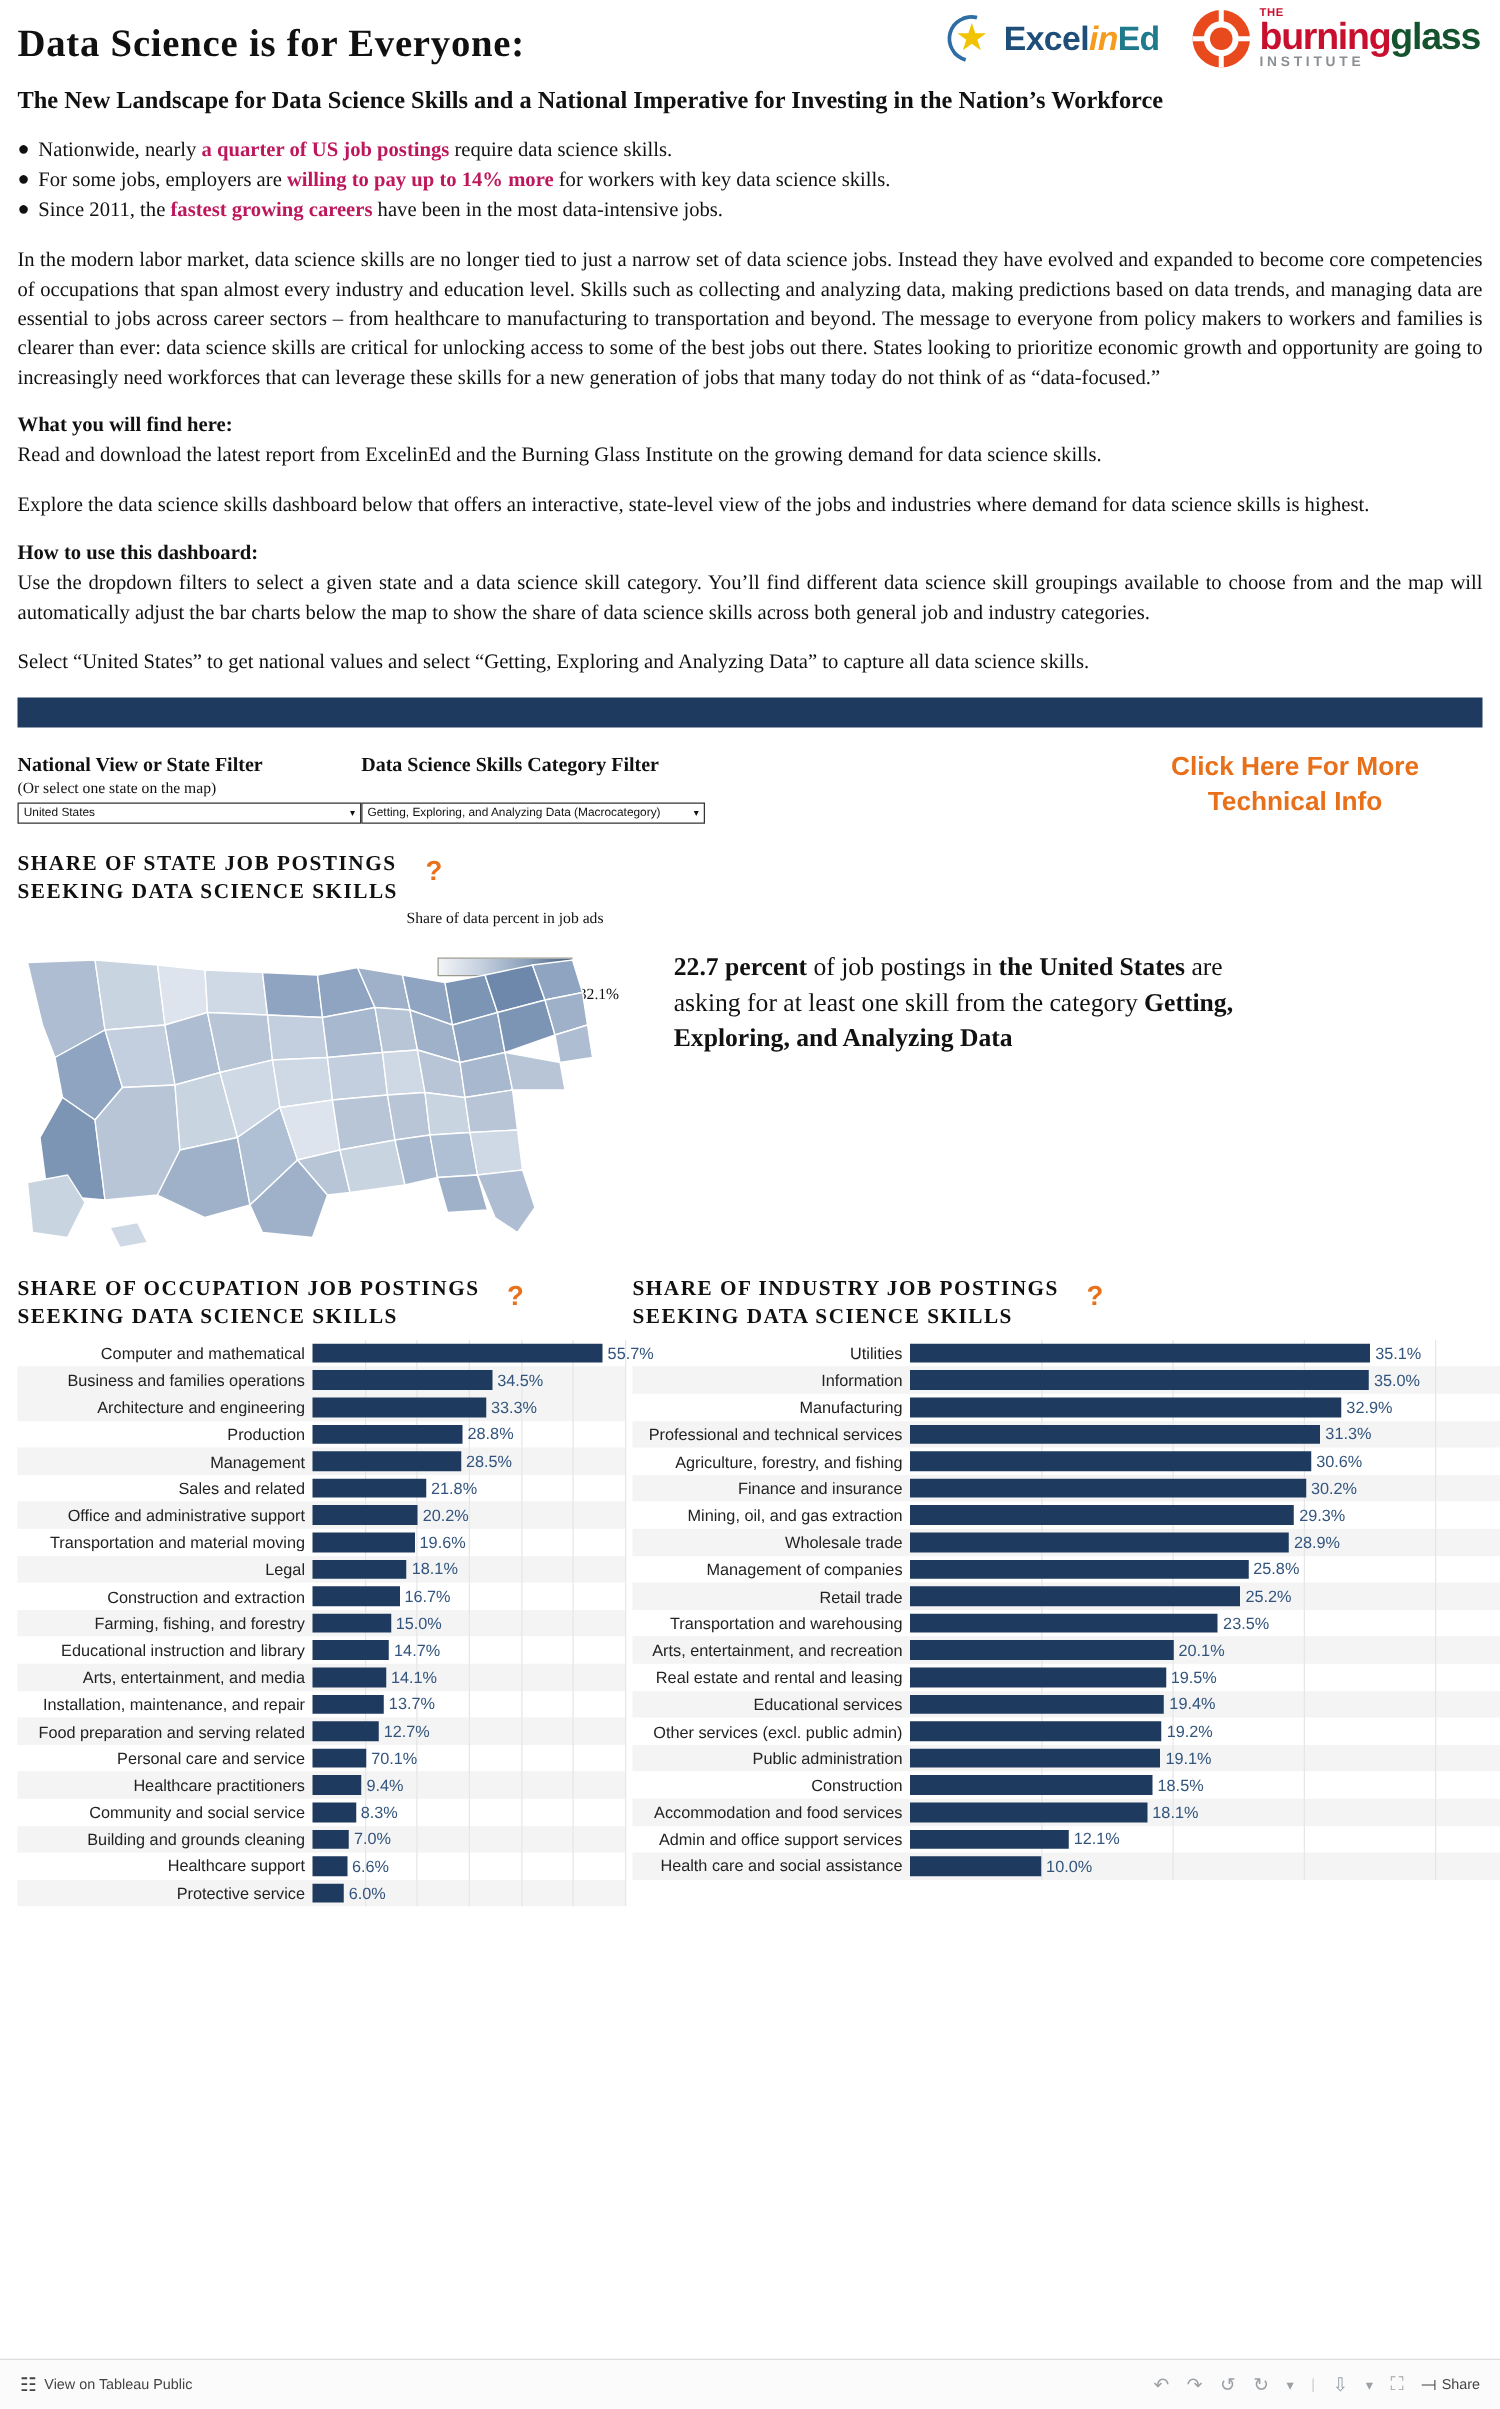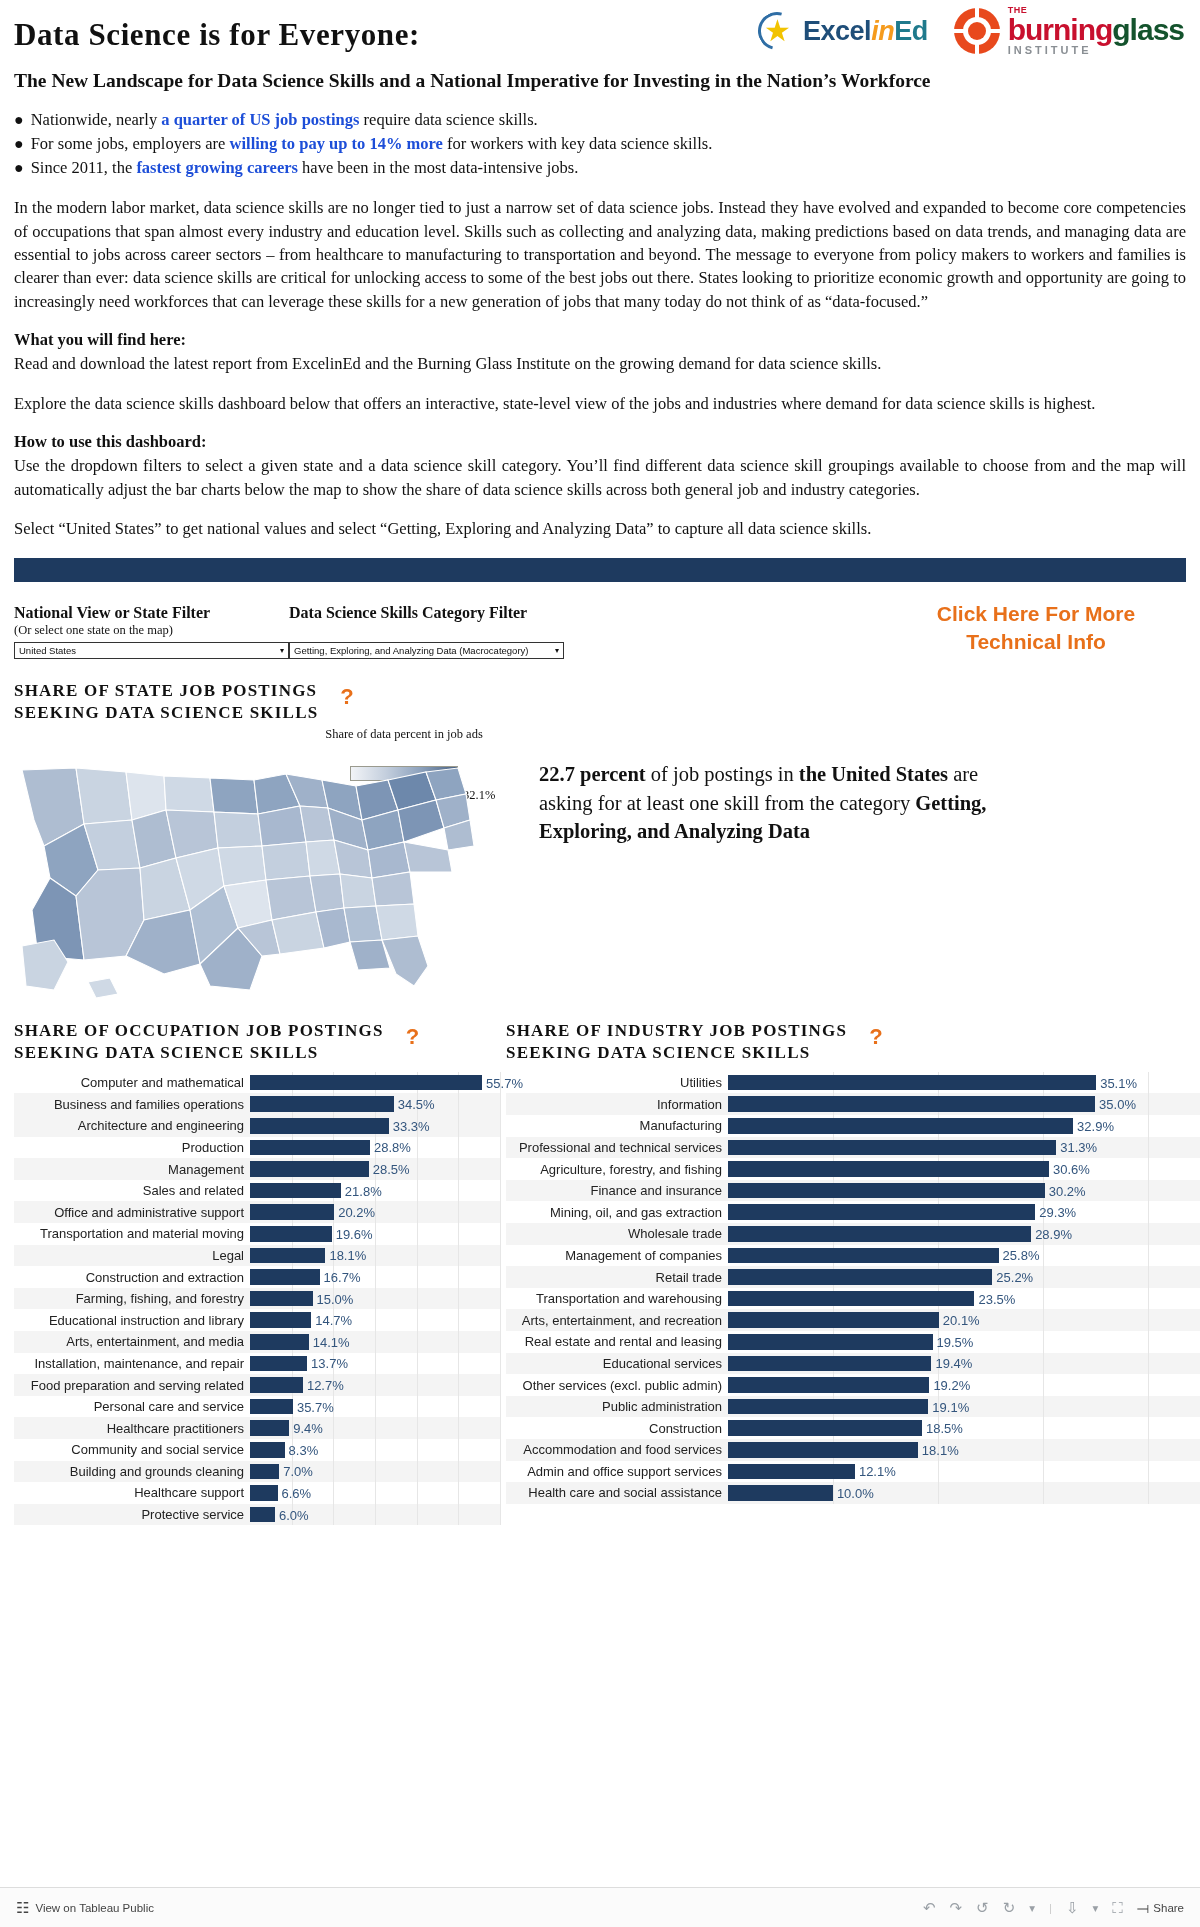"a quarter of US job" .hl { color: #1d4ed8 -> #be185d }
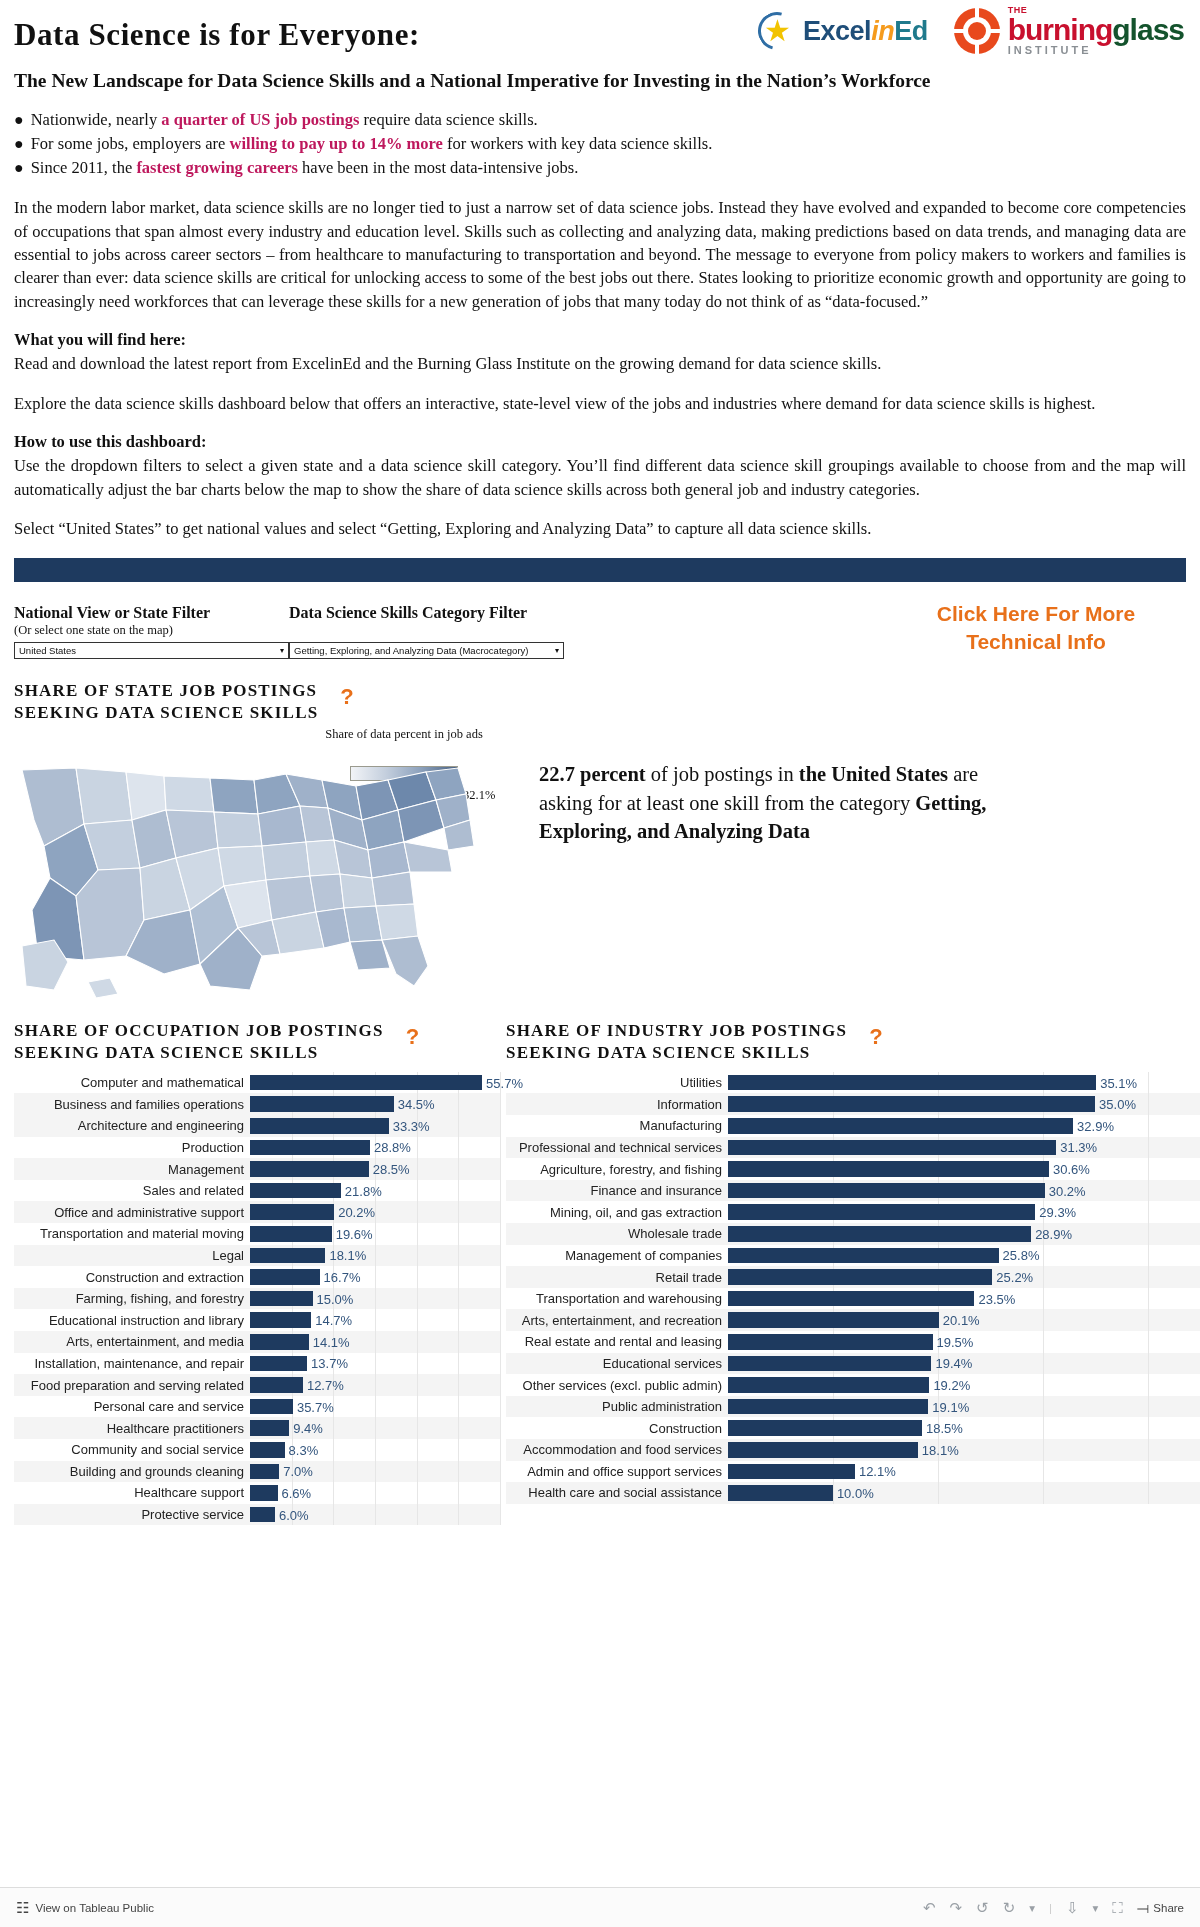"35.7%" div.val { text: 35.7% -> 70.1% }
